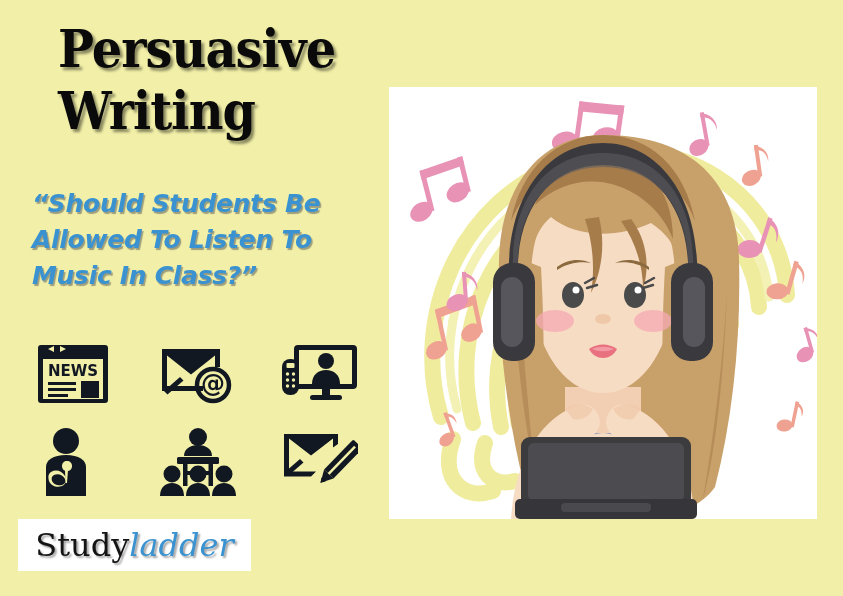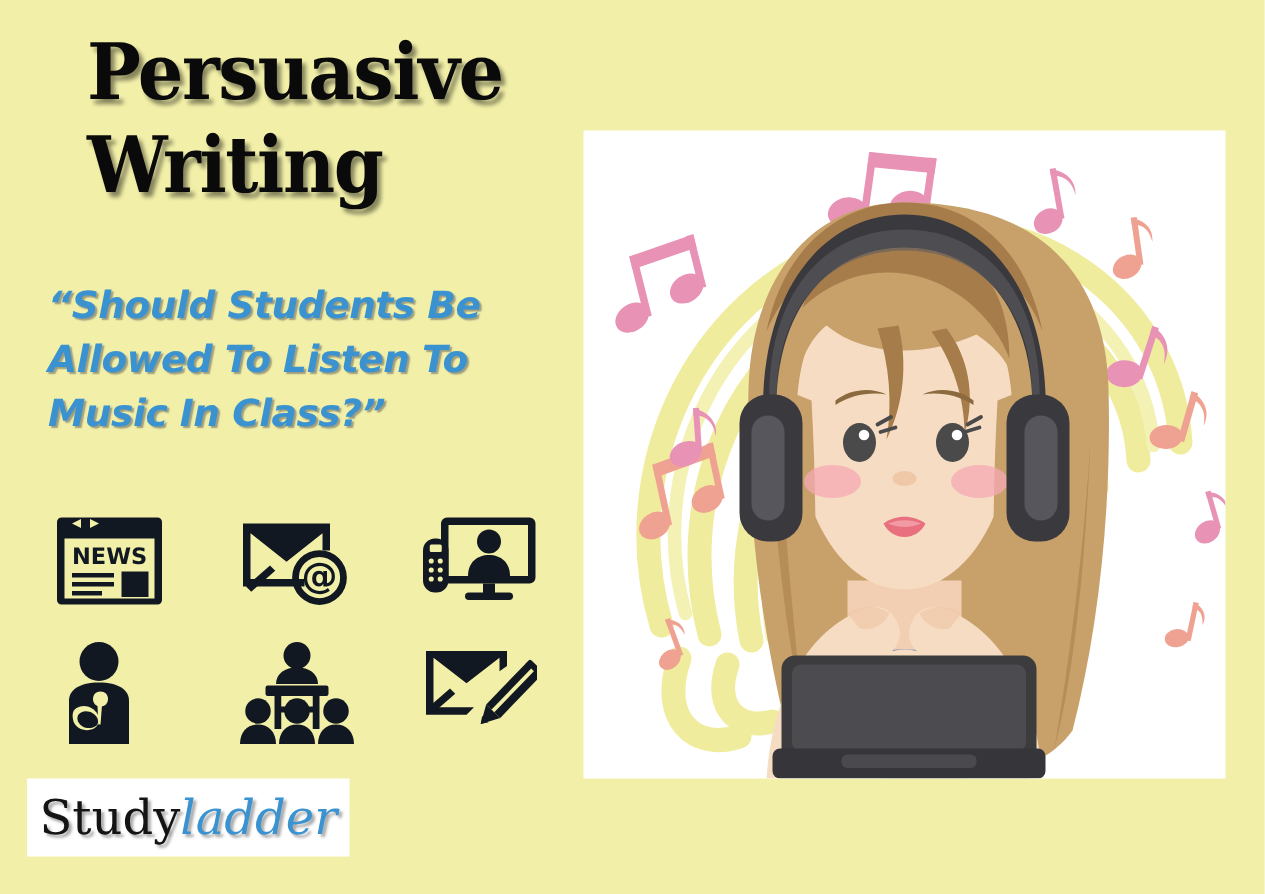"Studyladder" #logo-box { width: 215px -> 233px }
